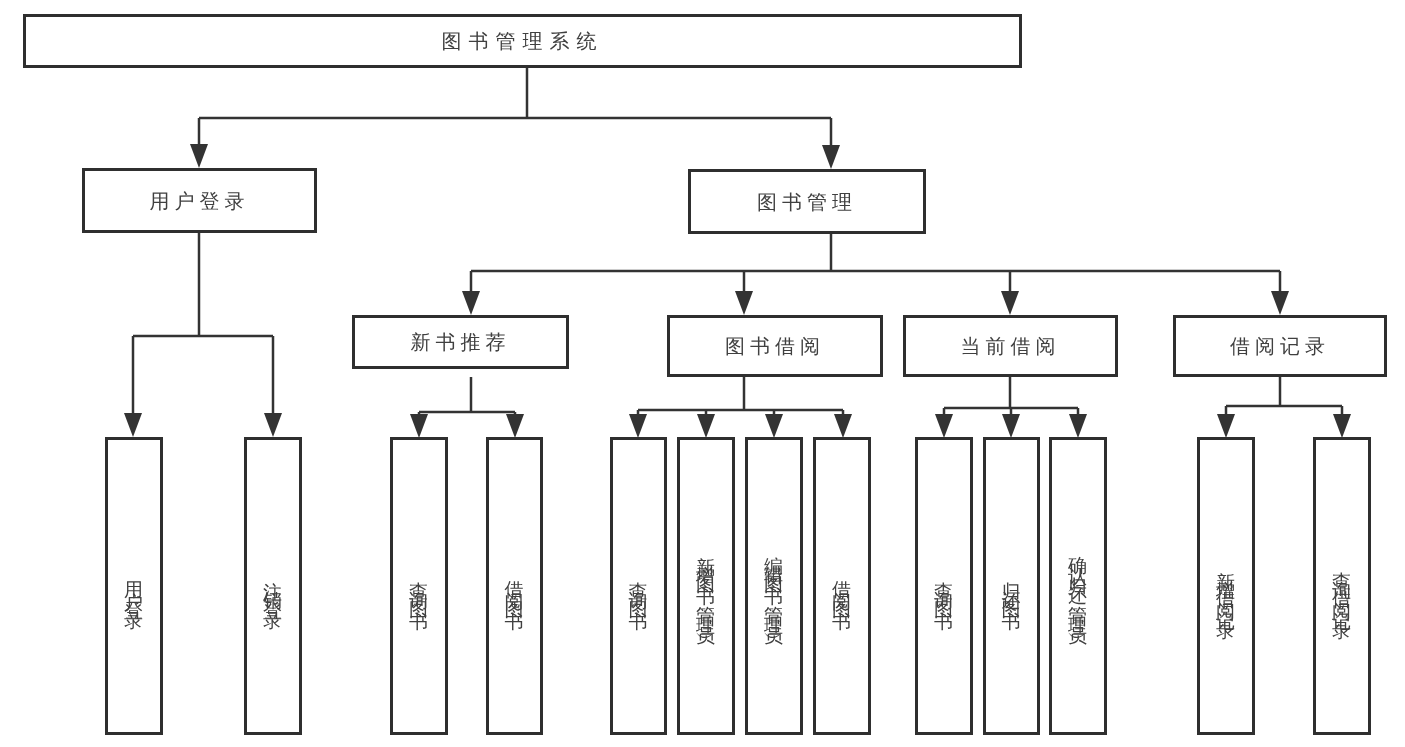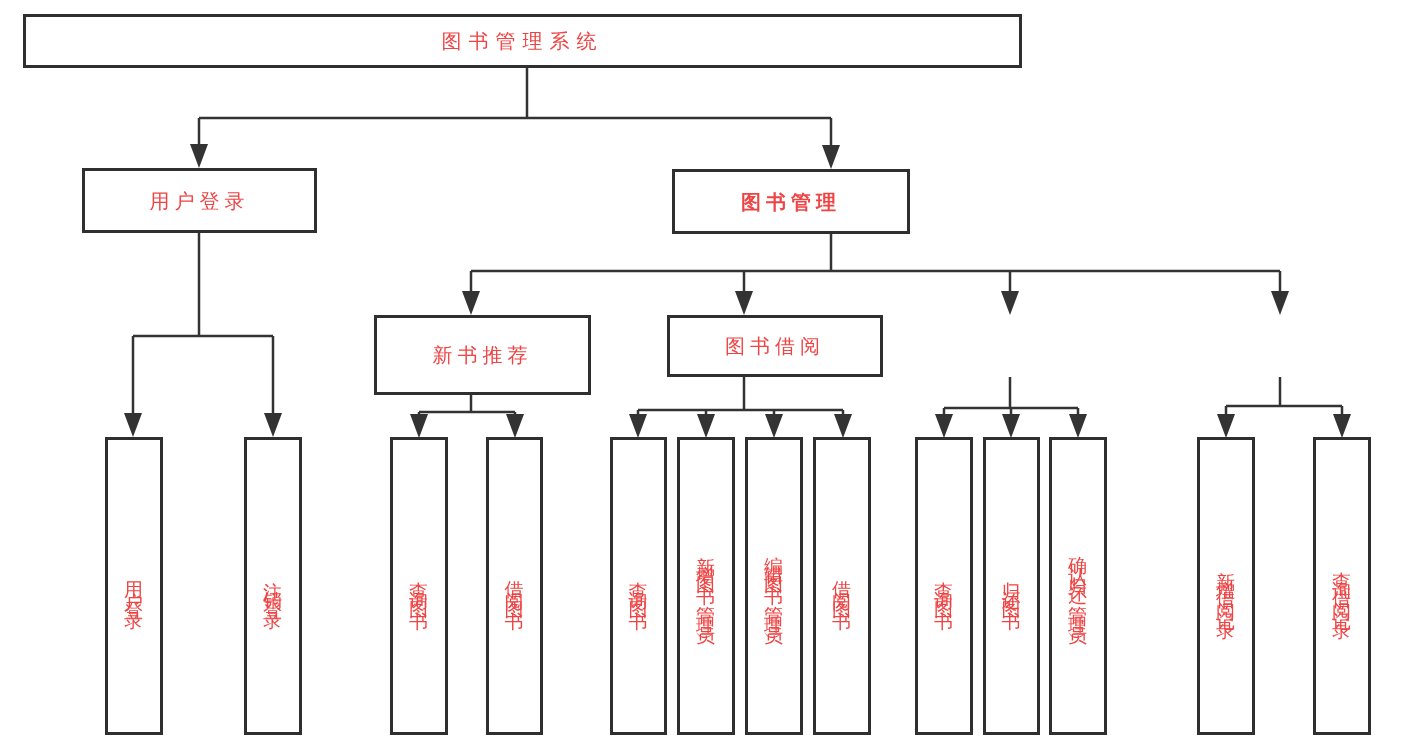"图书管理系统" .node { color: #ef4444 -> #404040 }
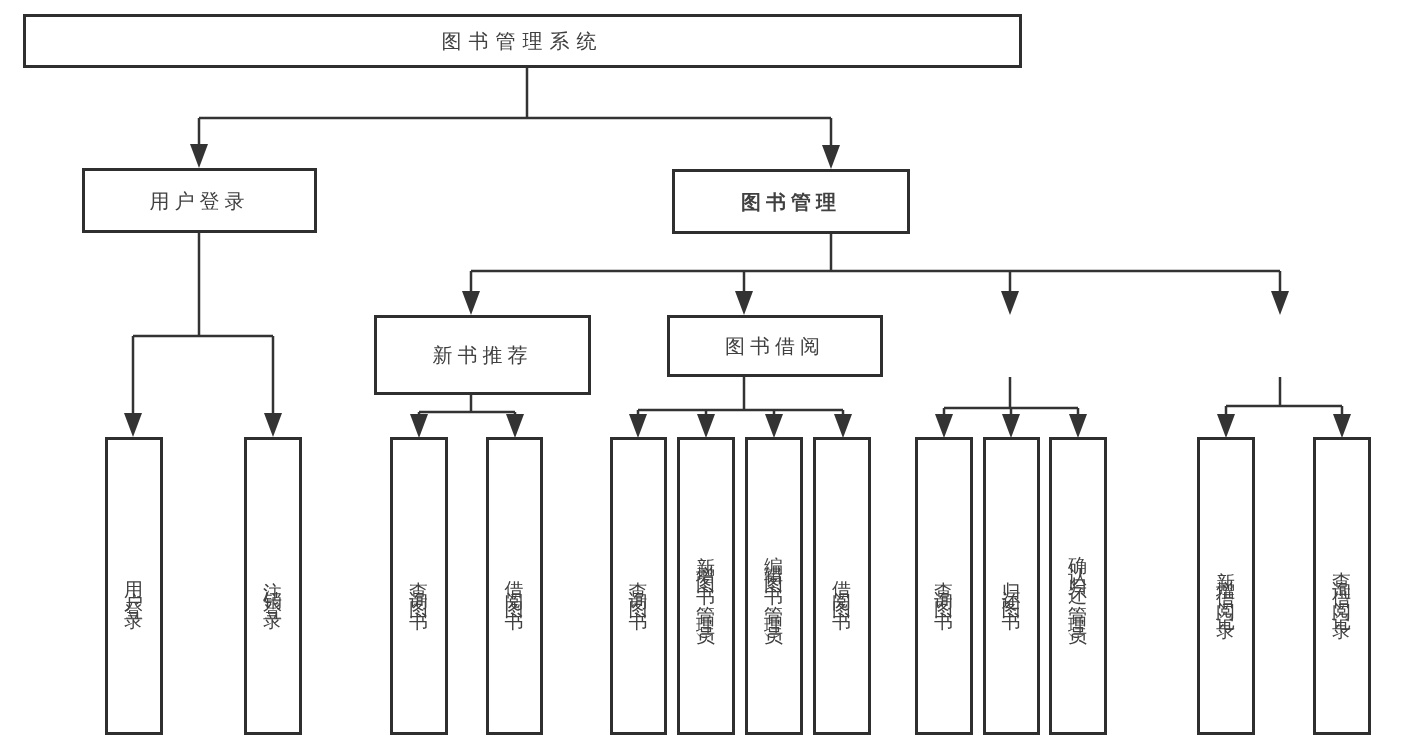"图书管理" div.node { font-weight: bold -> none; left: 672px -> 688px }
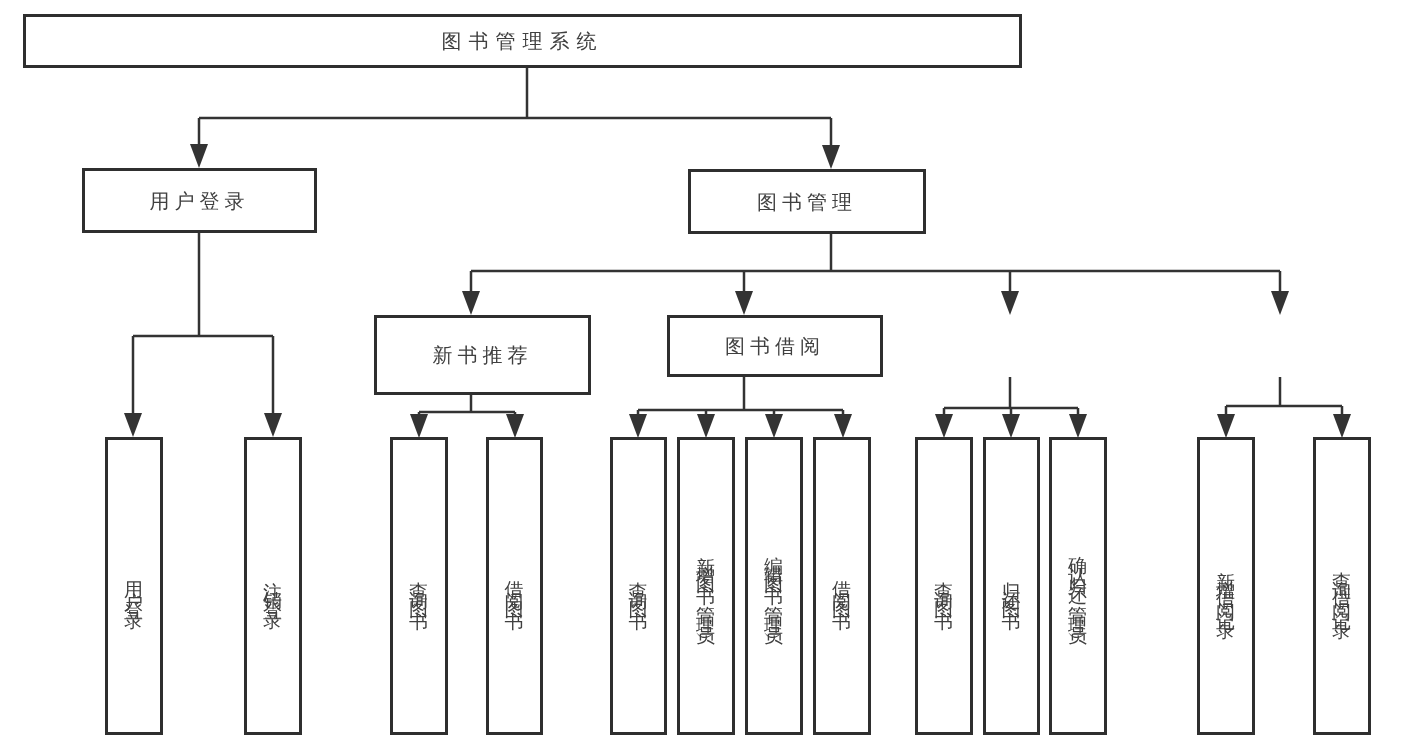"新书推荐" div.node { height: 80px -> 54px; left: 374px -> 352px }
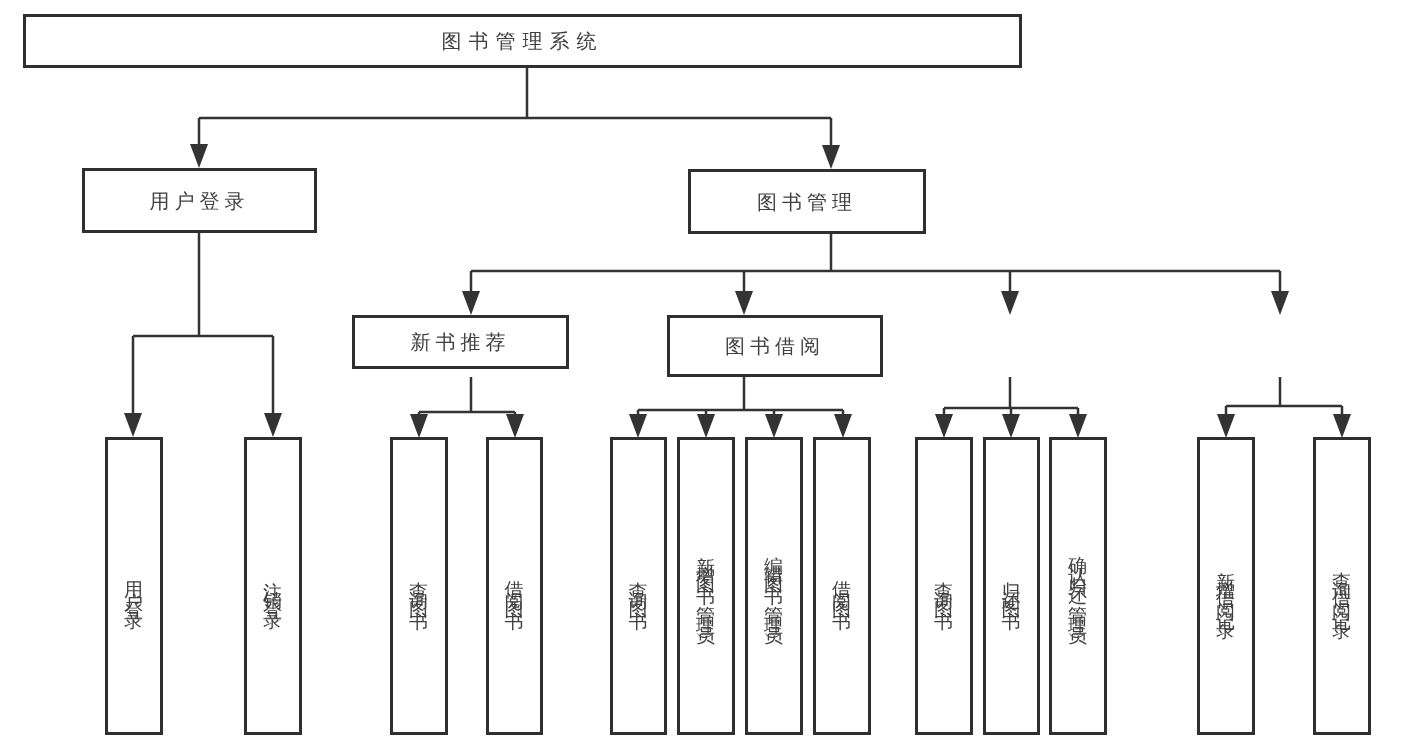"当前借阅" div.node { html: none -> <div>当前借阅</div> }
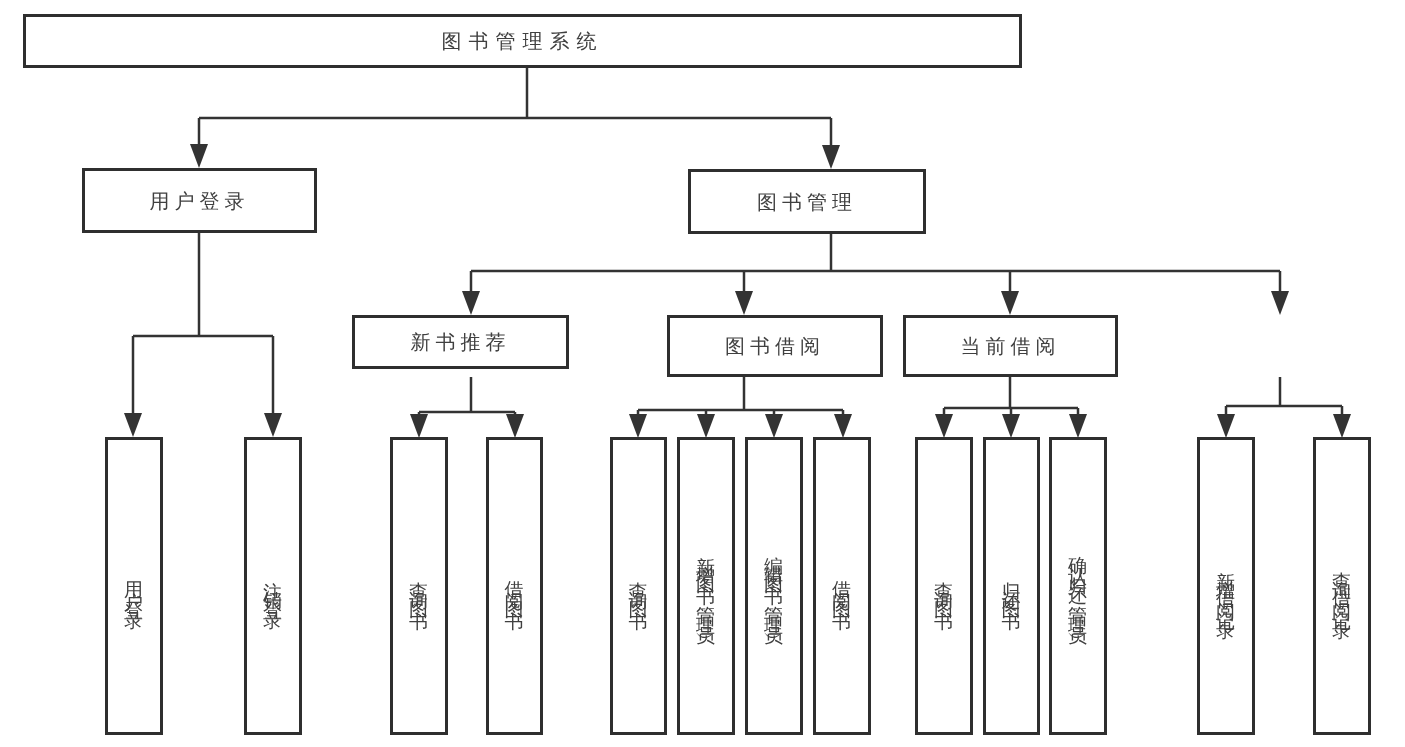"借阅记录" div.node { html: none -> <div>借阅记录</div> }
